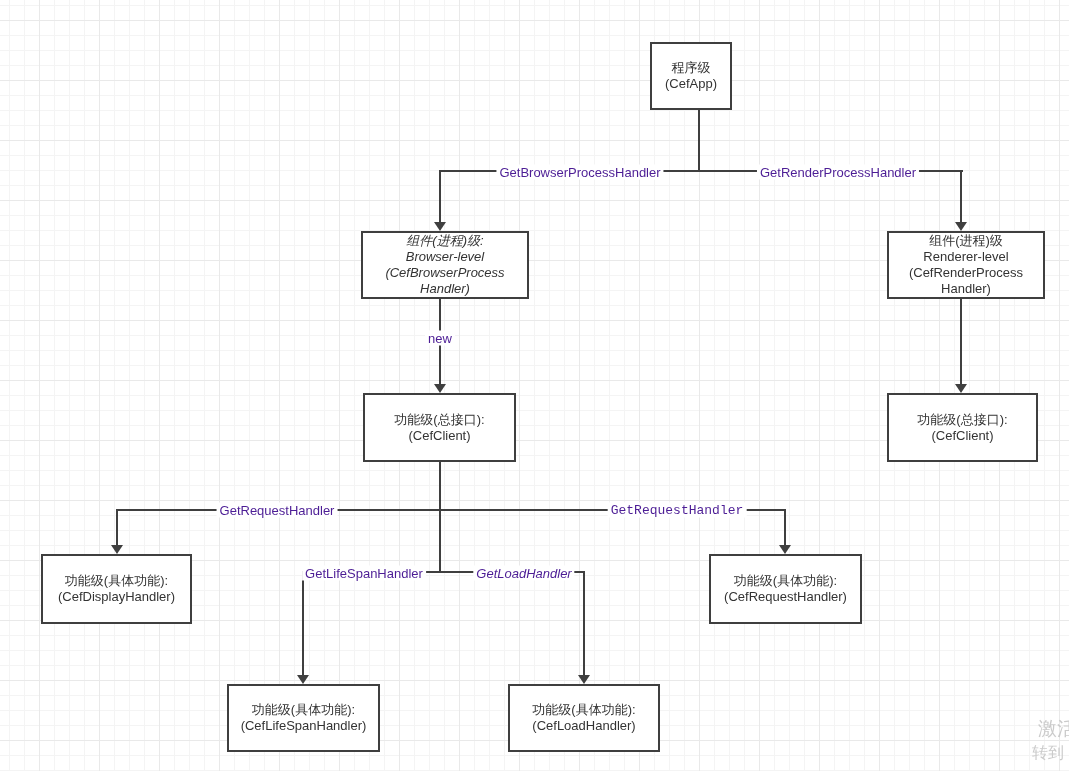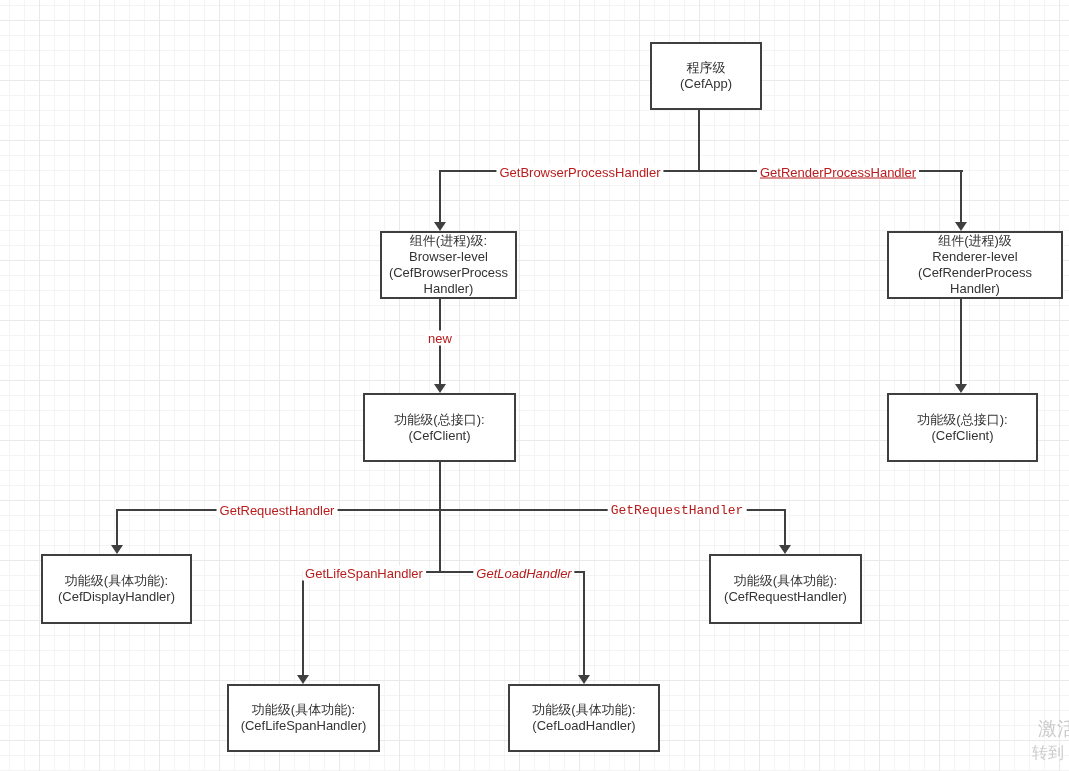"程序级" div.node { width: 112px -> 82px }
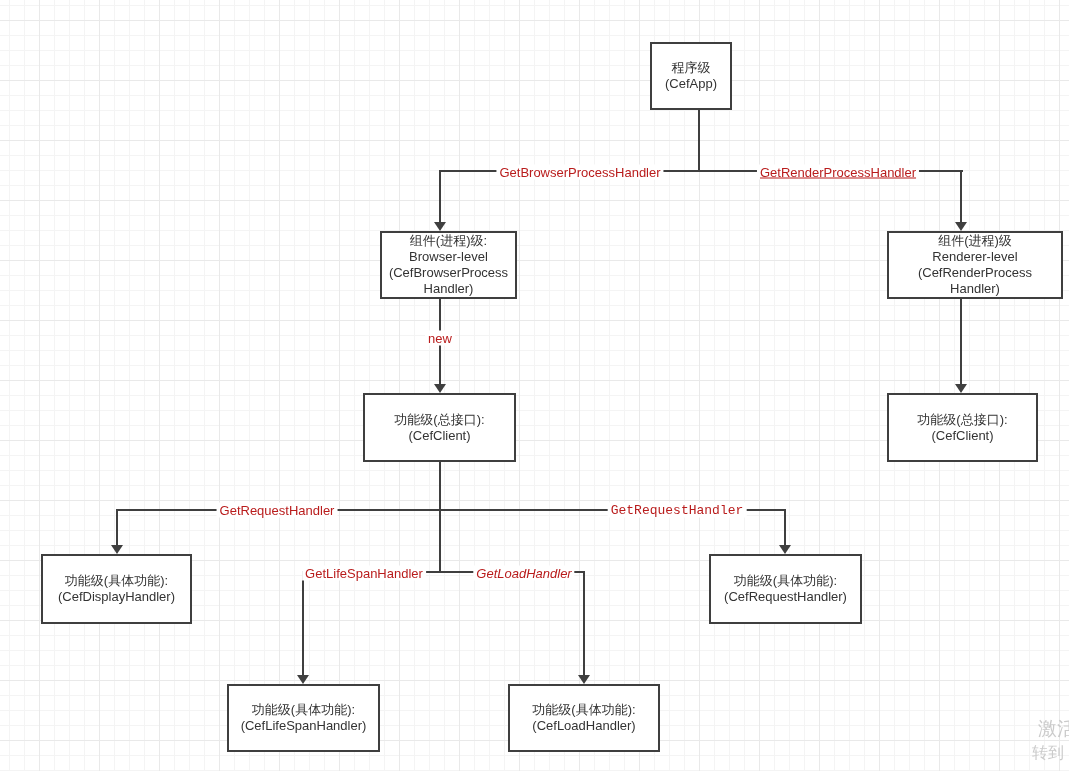"GetBrowserProcessHandler" .edge-label { color: #b91c1c -> #4c1d95 }
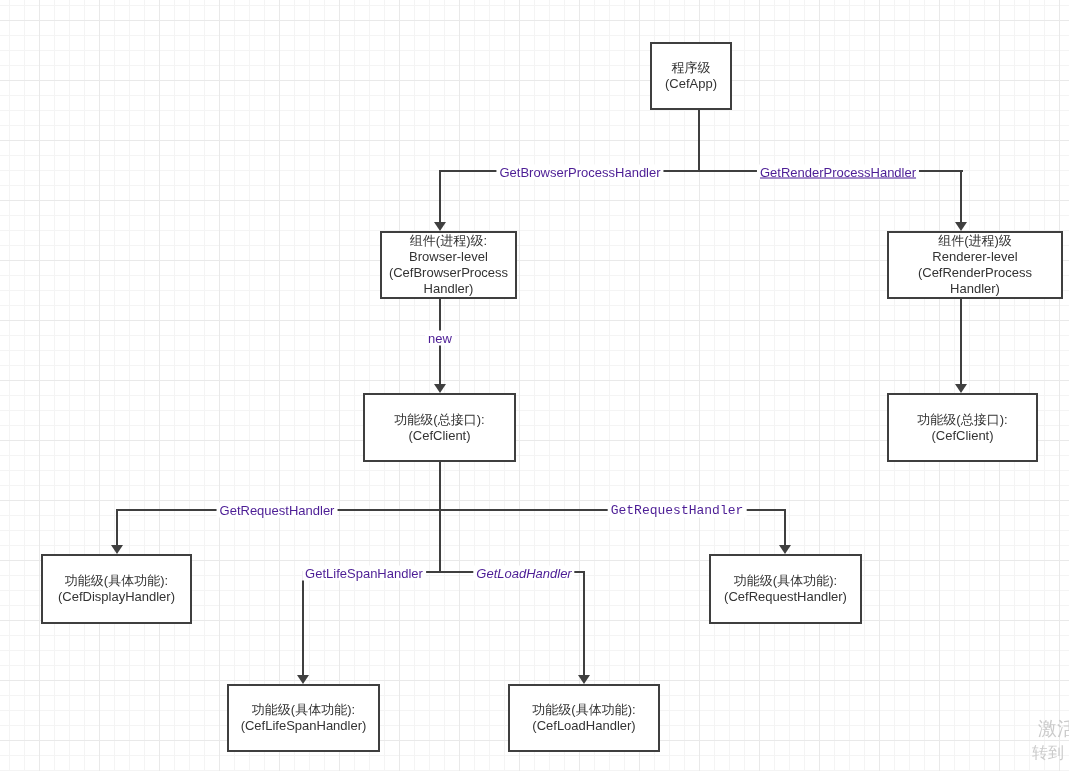"GetRenderProcessHandler" span.edge-label { text-decoration: underline -> none }
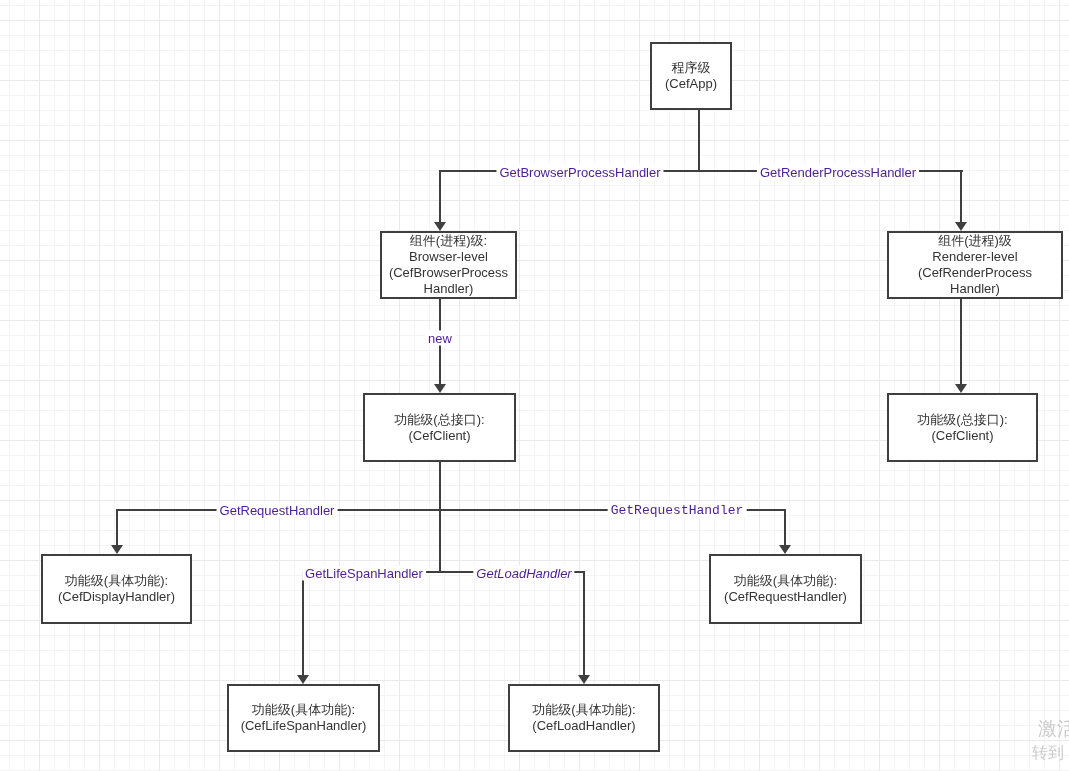"组件(进程)级:" div.node { font-style: none -> italic; left: 380px -> 361px; width: 137px -> 168px }
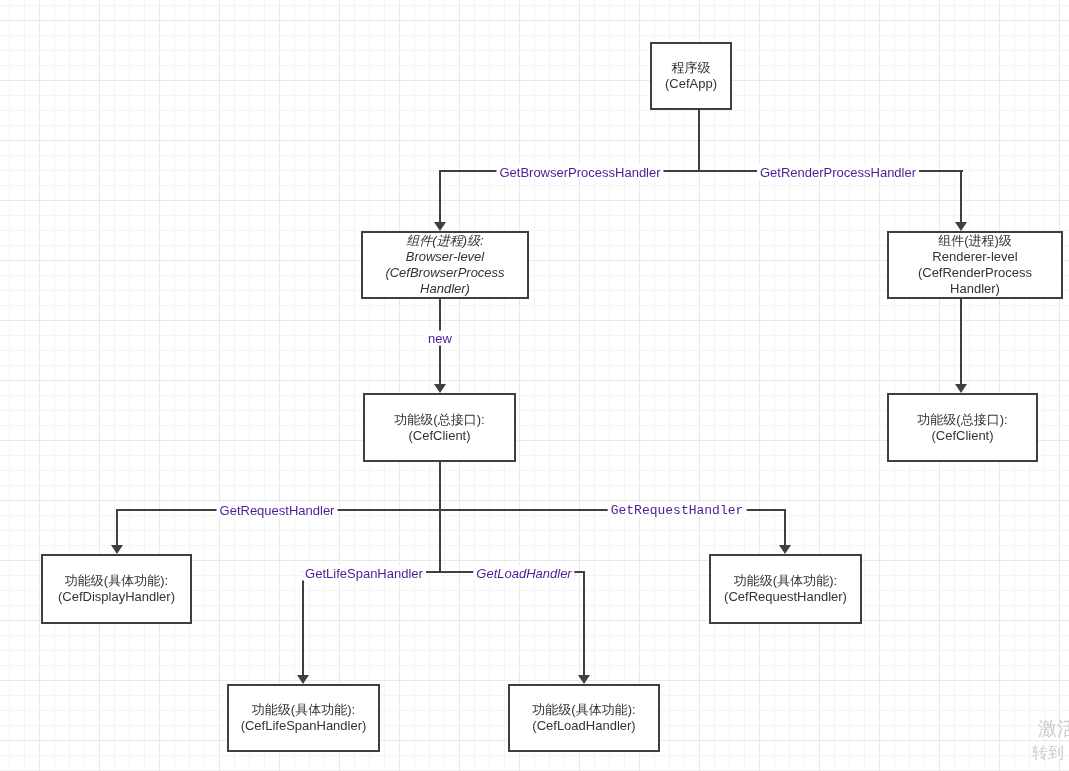"组件(进程)级" div.node { width: 176px -> 158px }
